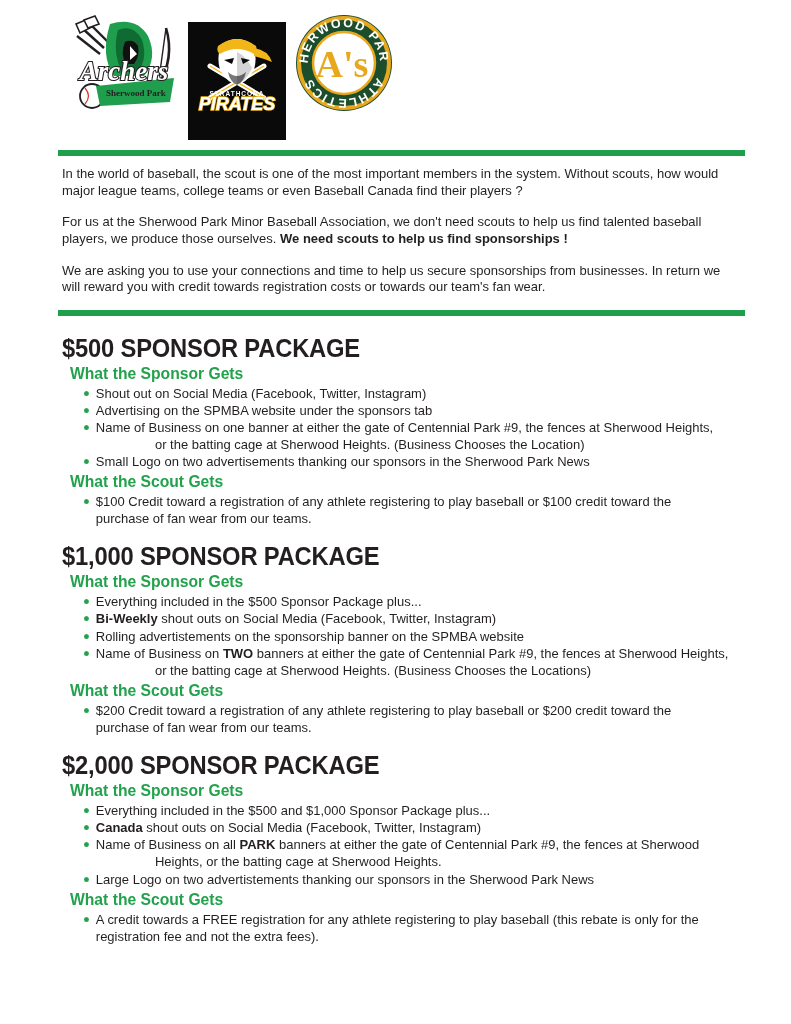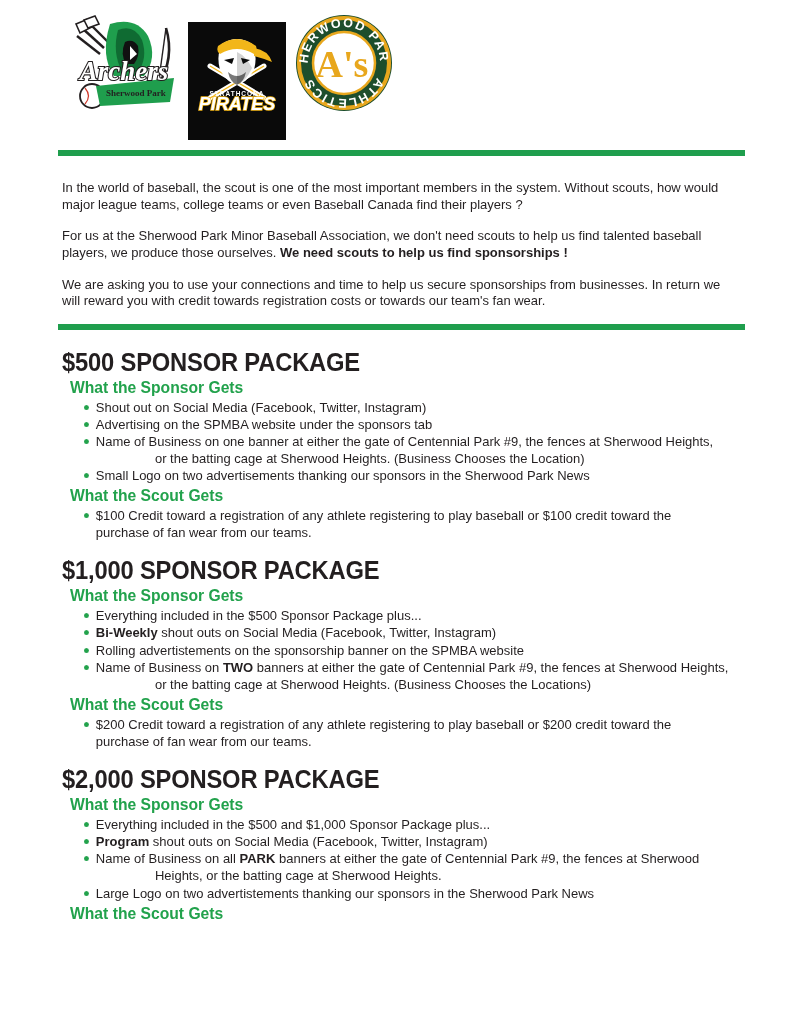"In the world of baseball," .intro { padding: 24px 50px 0 62px -> 10px 50px 0 62px }
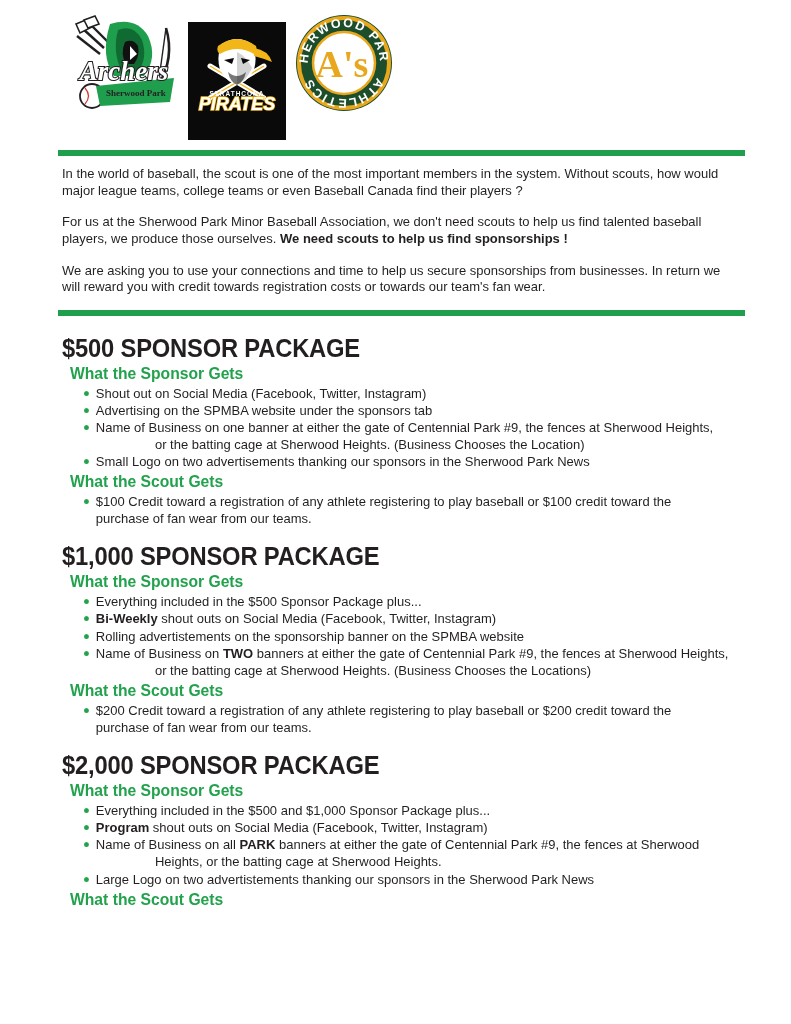"Program" b { text: Program -> Canada }
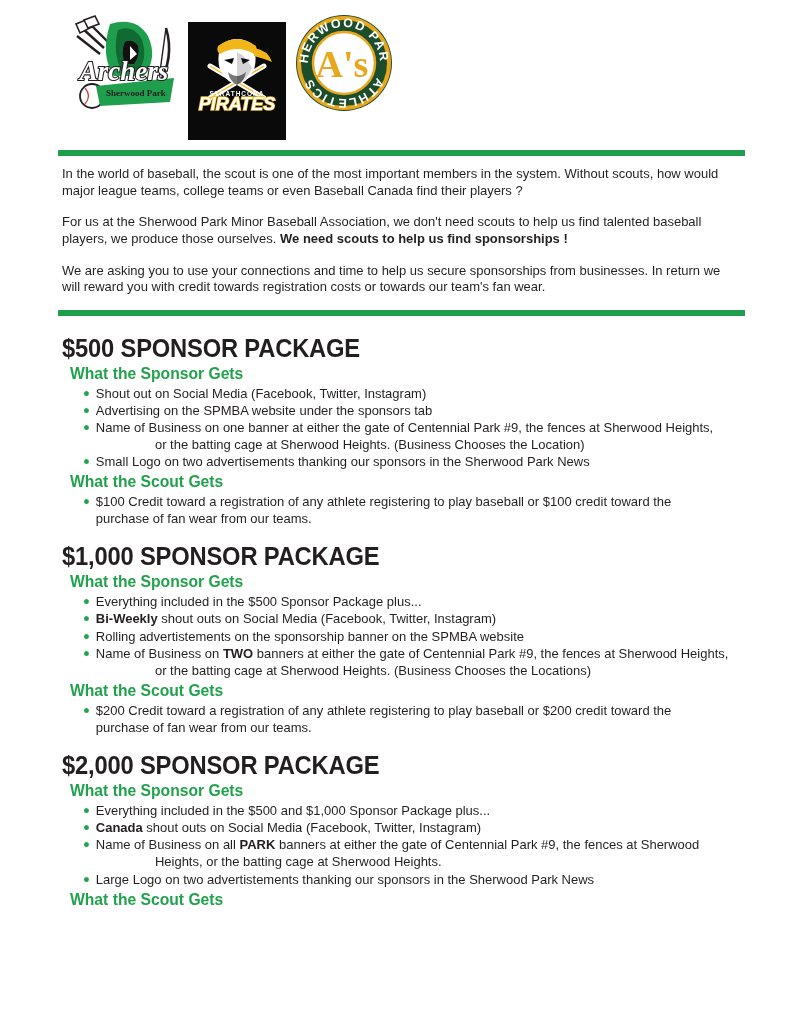"A credit towards a FREE" ul.benefits { html: none -> <ul> <li><span>A credit towards a FREE registration for any athlete registering to play baseball (this rebate is only for the</span><span>registration fee and not the extra fees).</span></li> </ul> }
